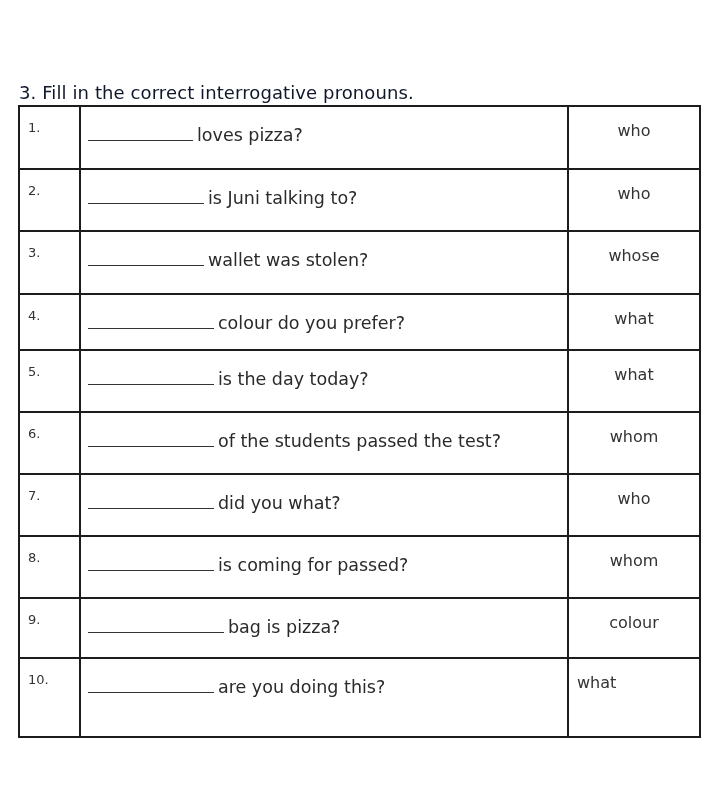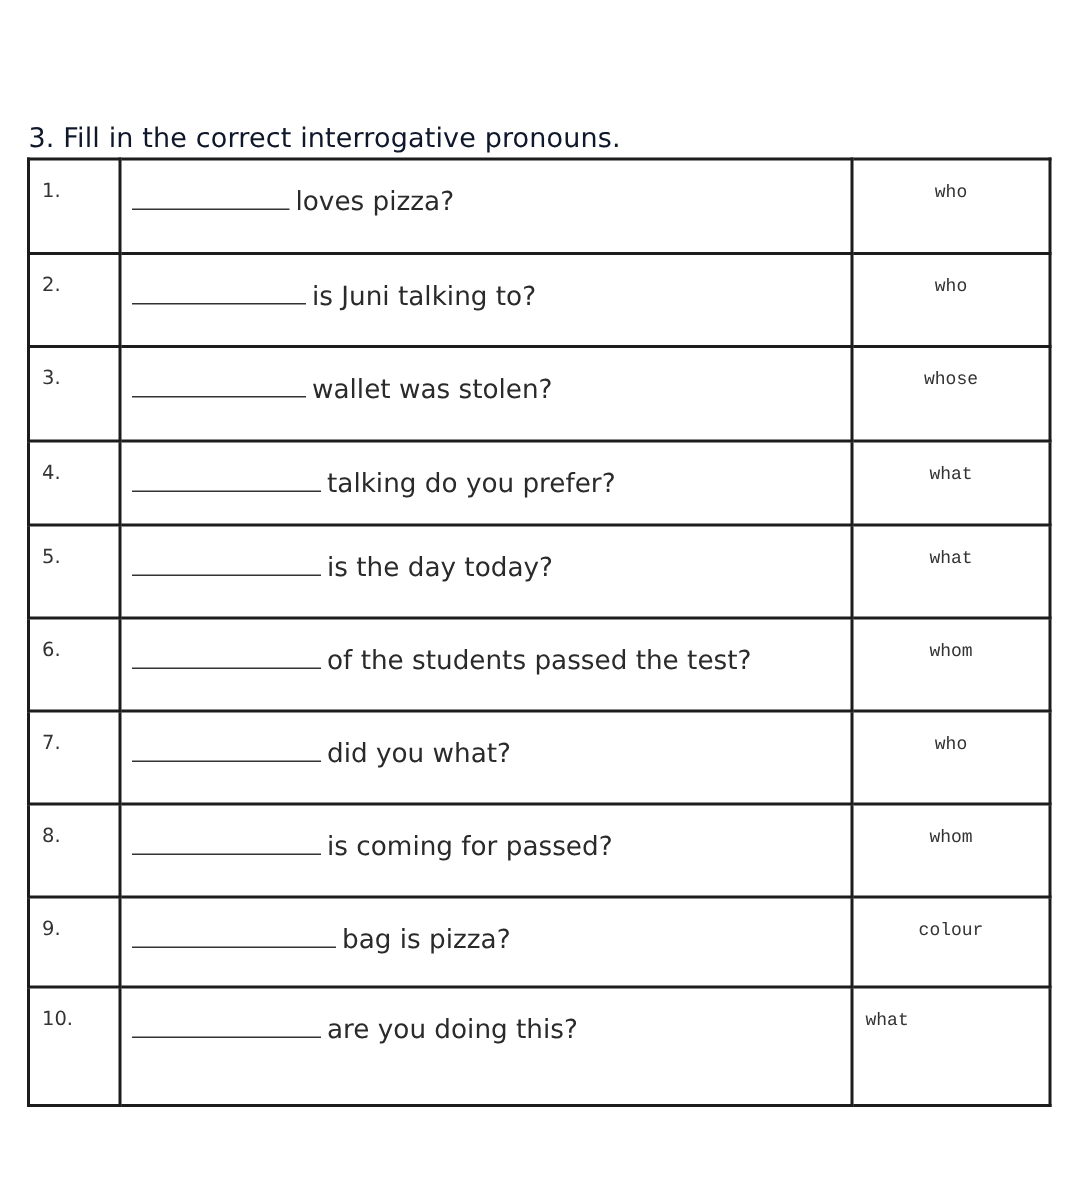"who" td.ans { font-family: Liberation Mono, monospace -> none; font-size: 12px -> 16px }
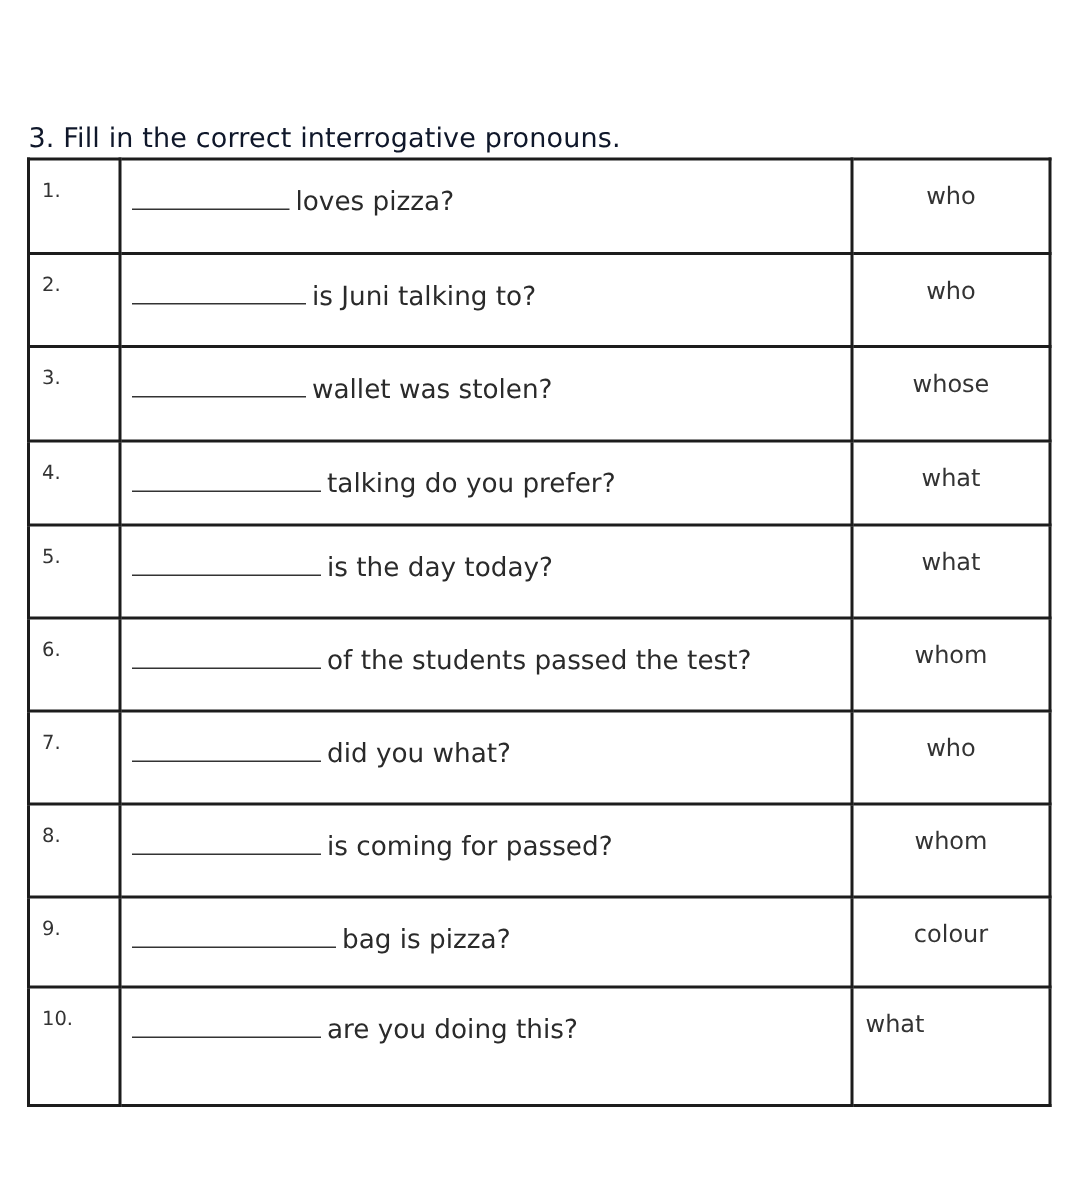"talking do you prefer?" span { text: talking -> colour }
